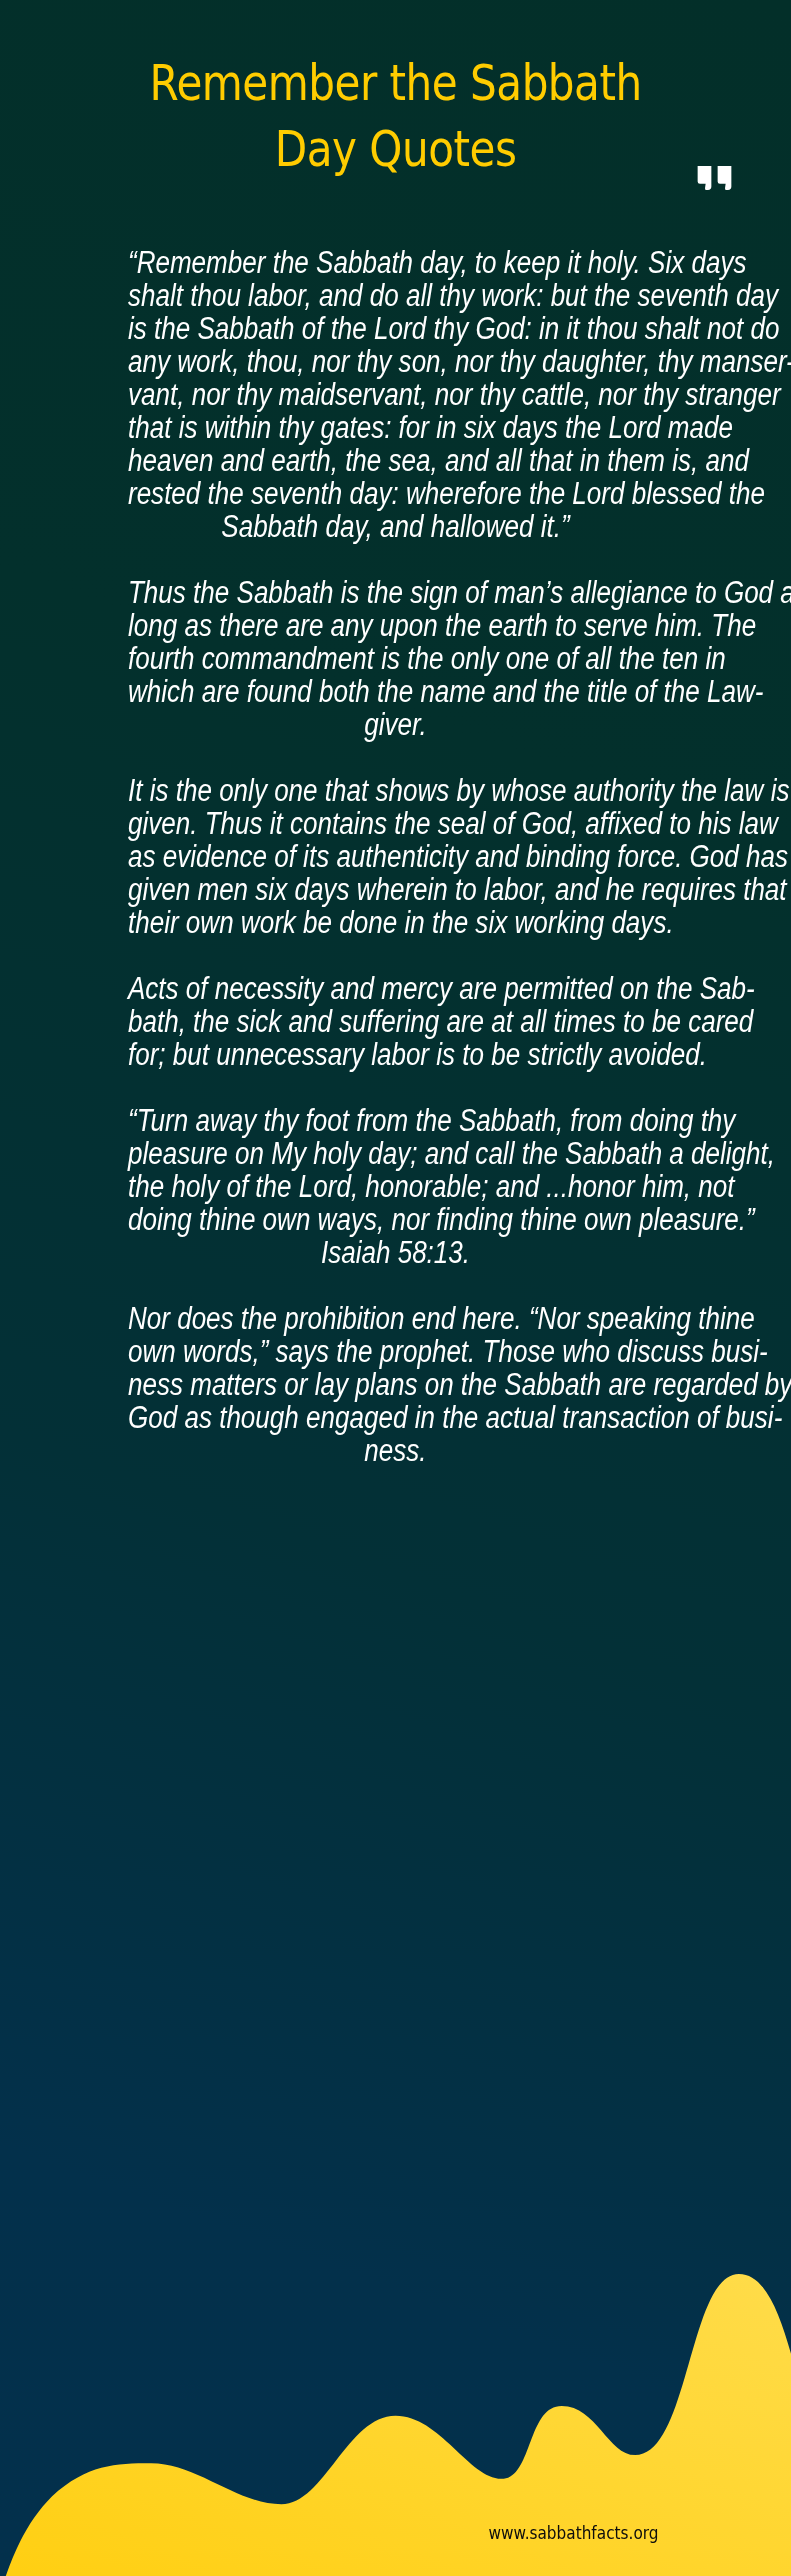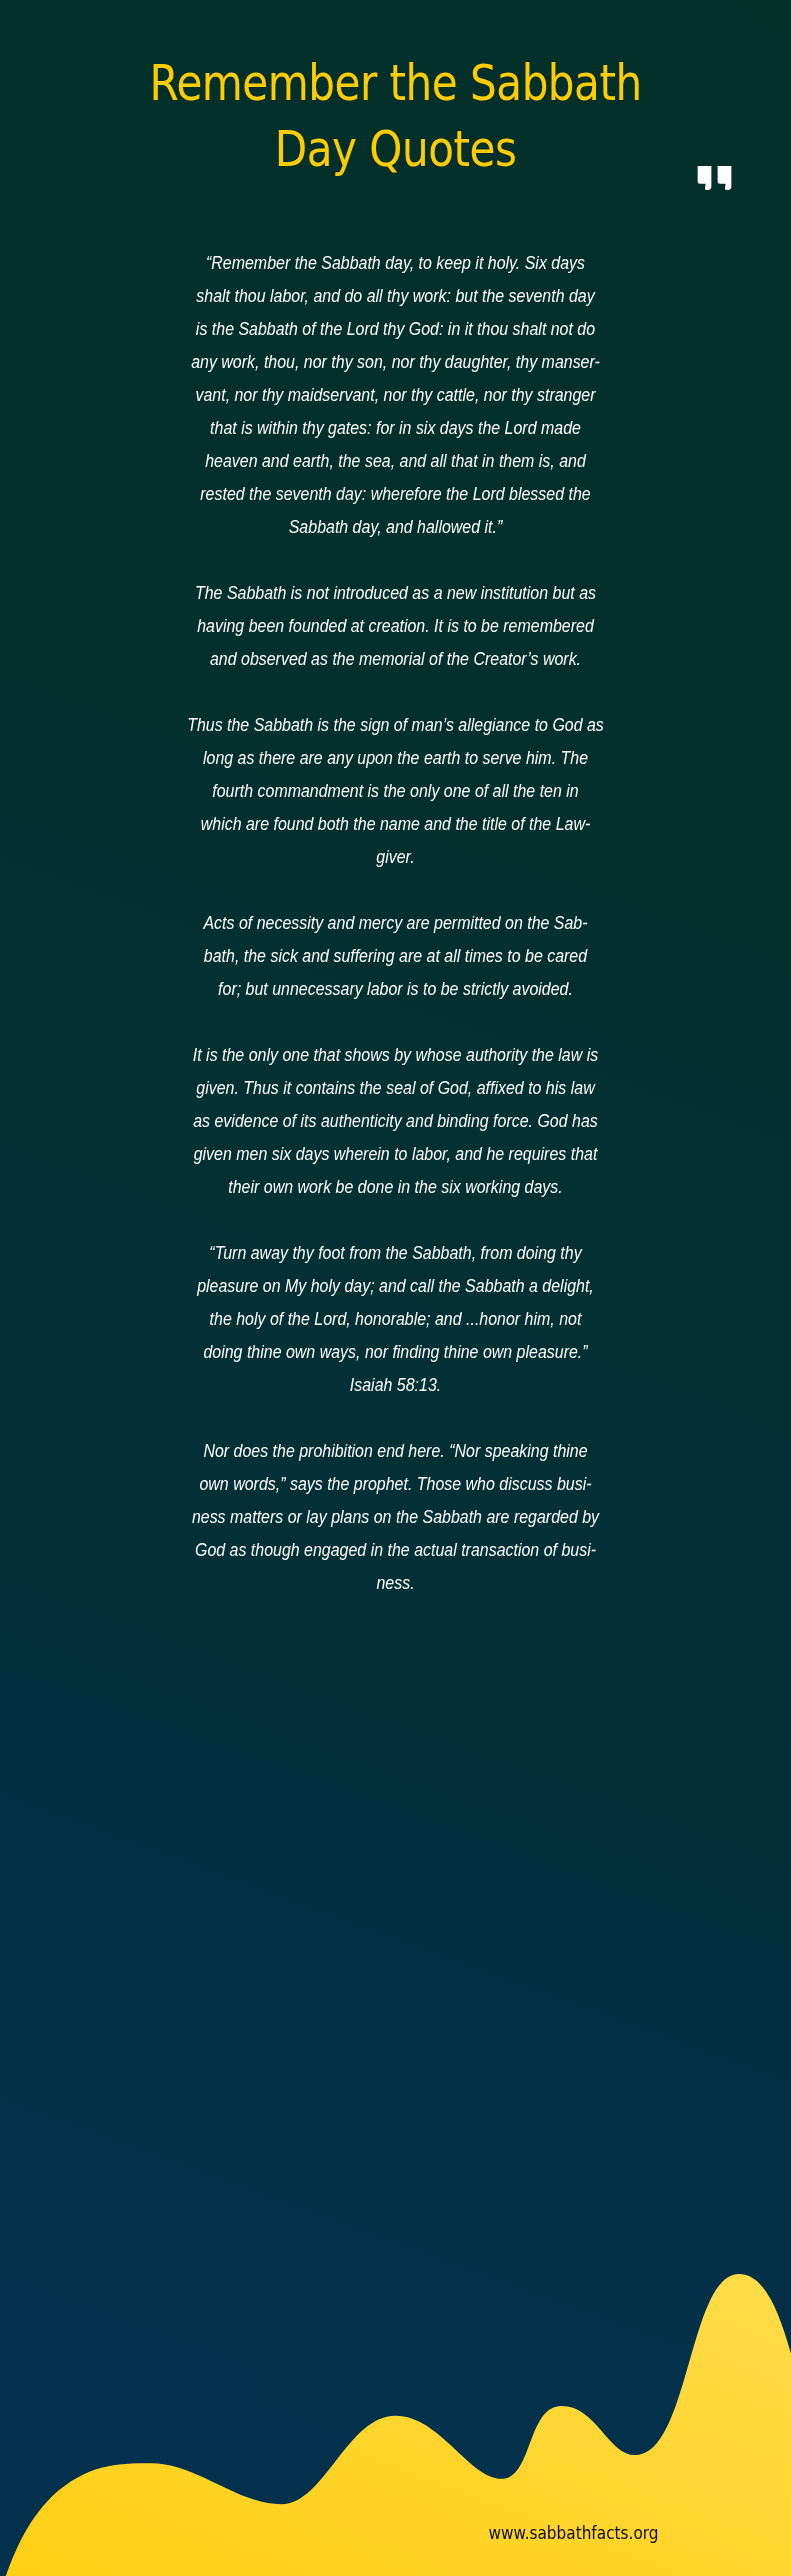"“Remember the Sabbath day, to" .content { font-size: 19px -> 31px }
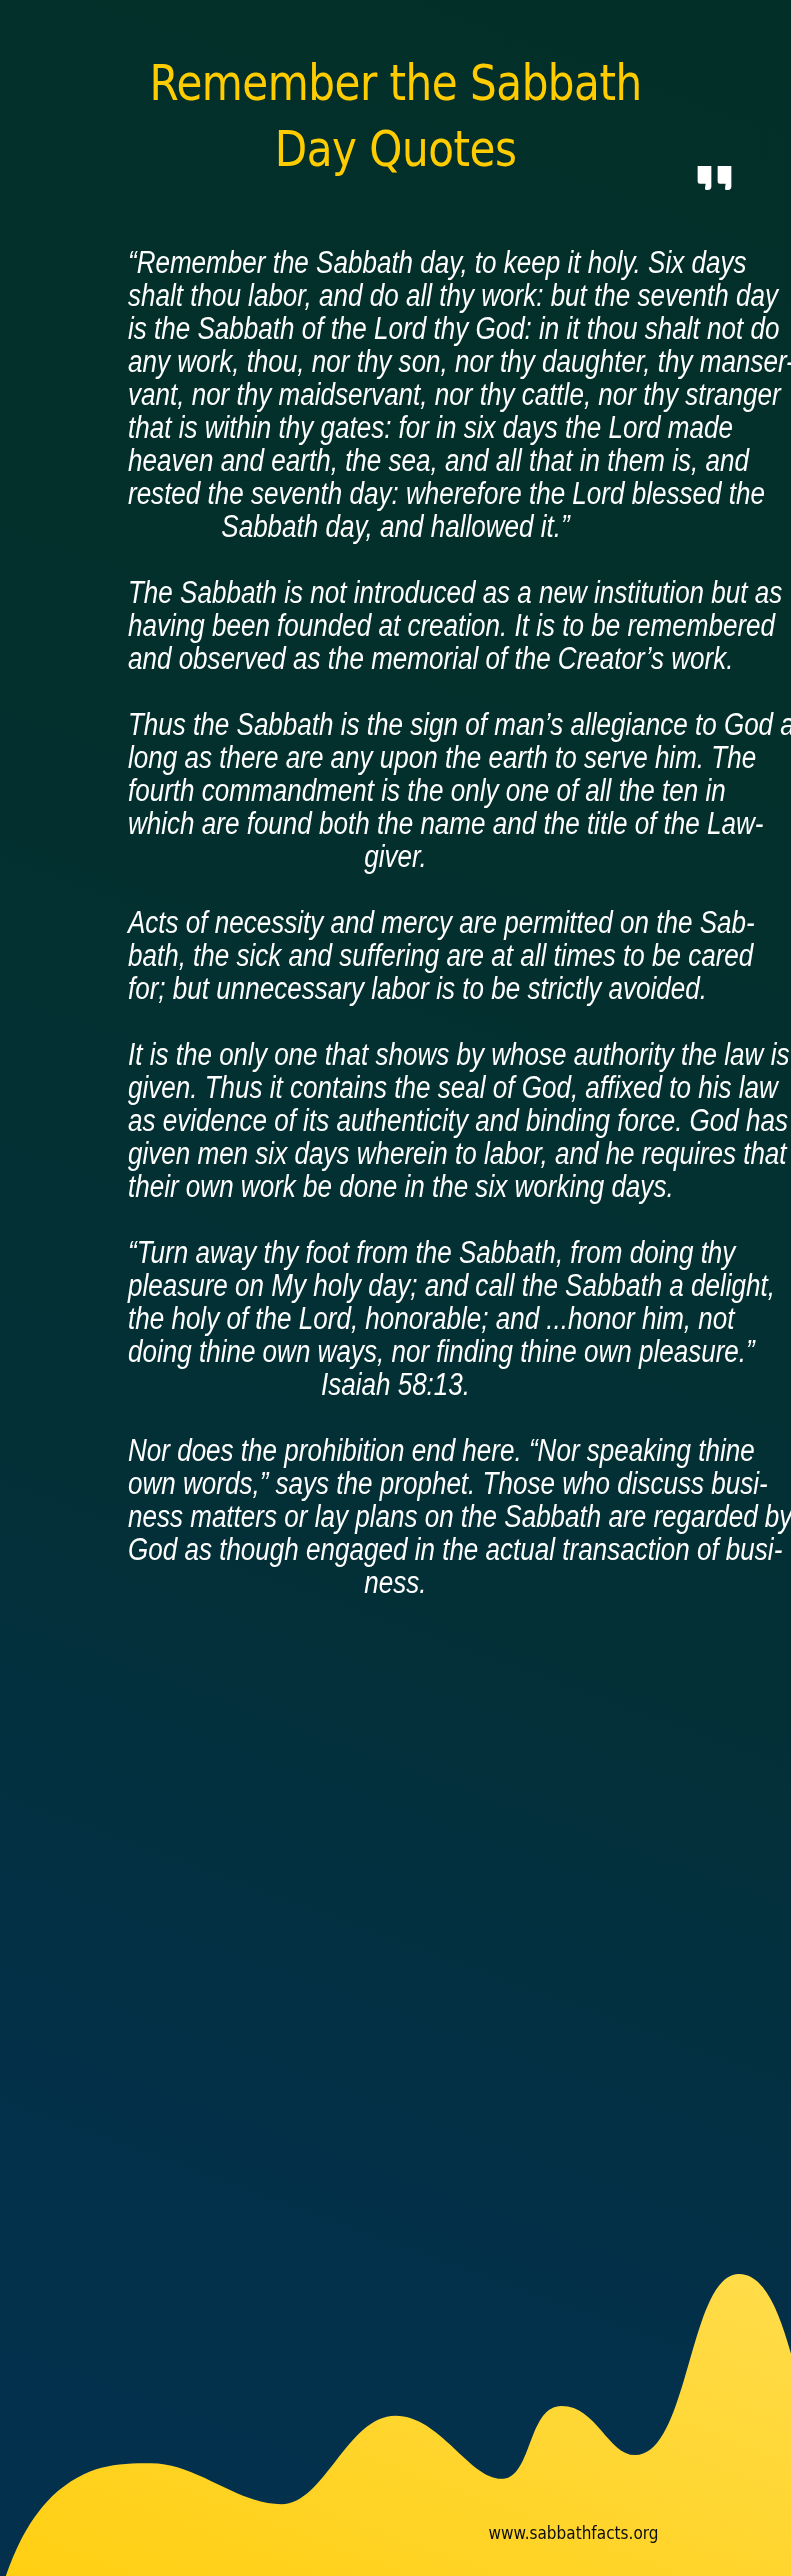"The Sabbath is not introduced" p.para { html: <p> <span>The Sabbath is not introduced as a new institution but as</span> <span>having been founded at creation. It is to be remembered</span> <span>and observed as the memorial of the Creator’s work.</span> </p> -> none }
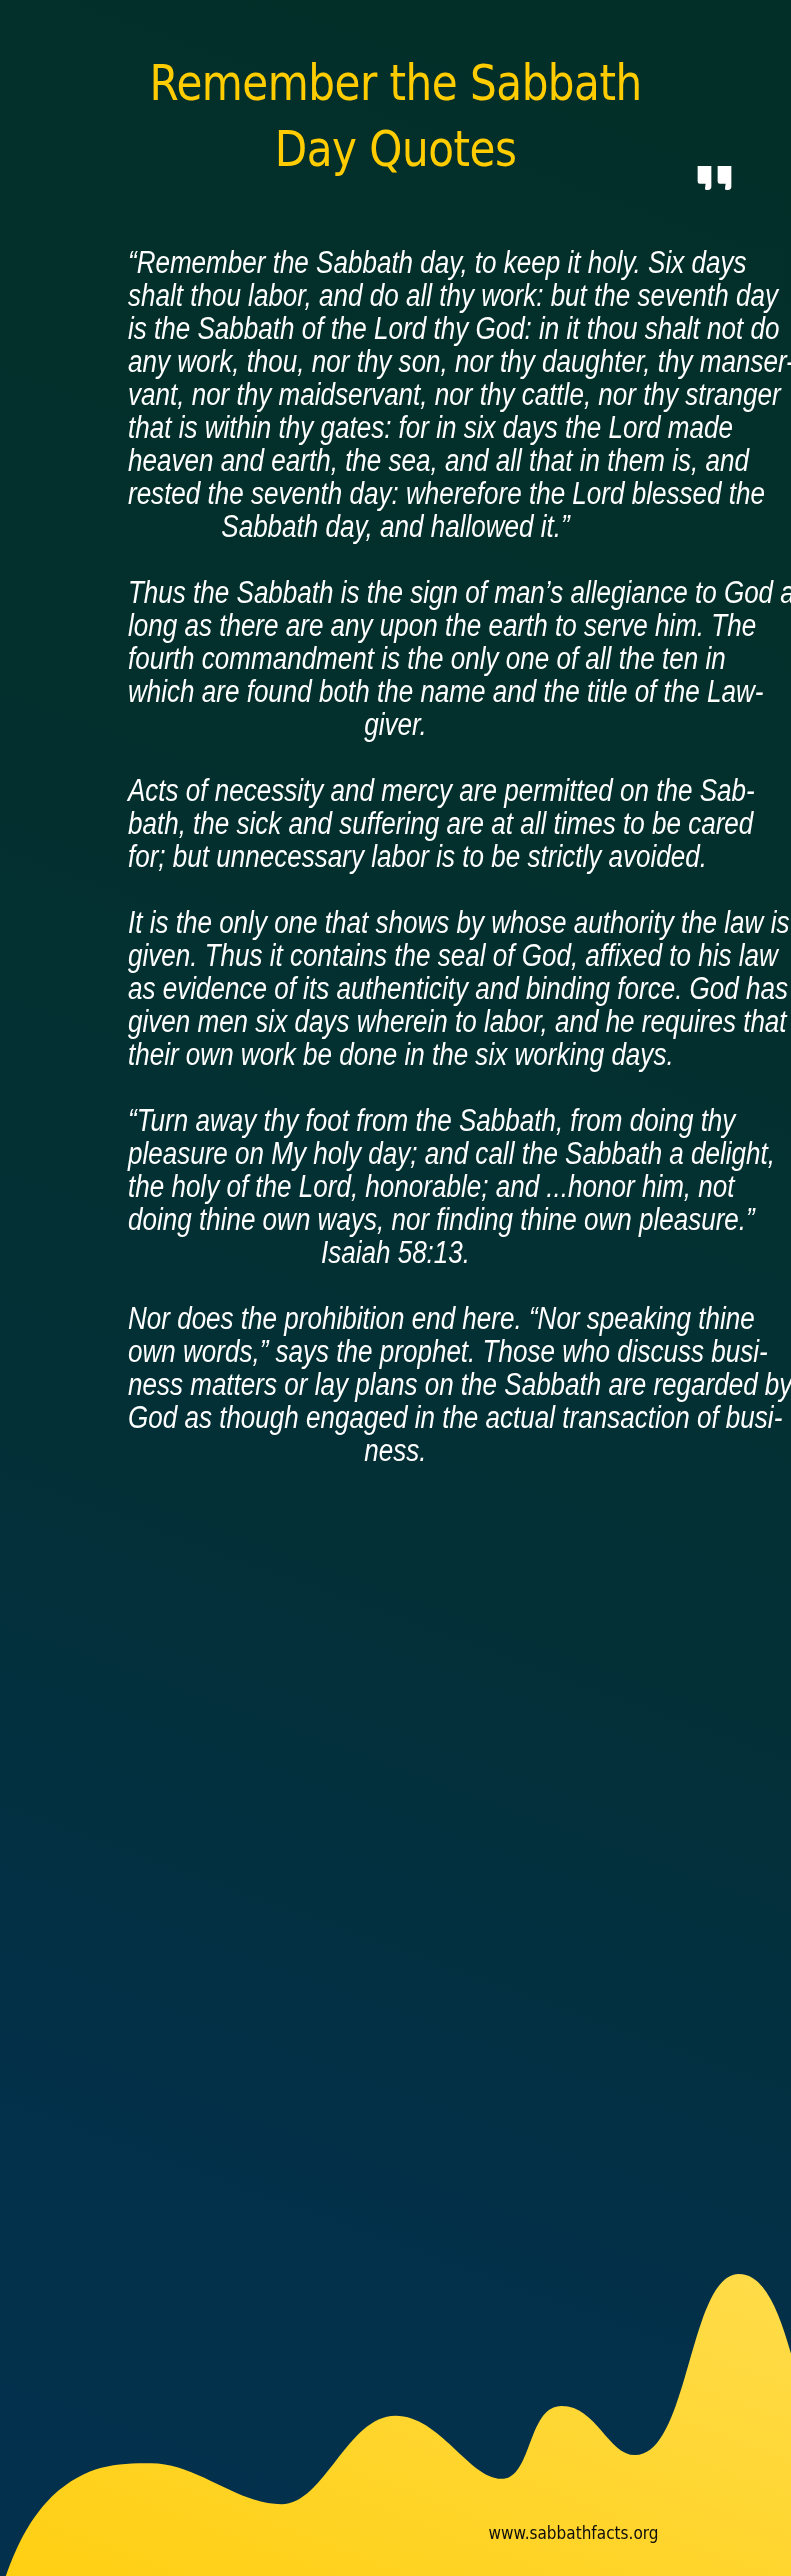"Acts of necessity and mercy" p.para { order: before "It is the only one" -> after "It is the only one" }
